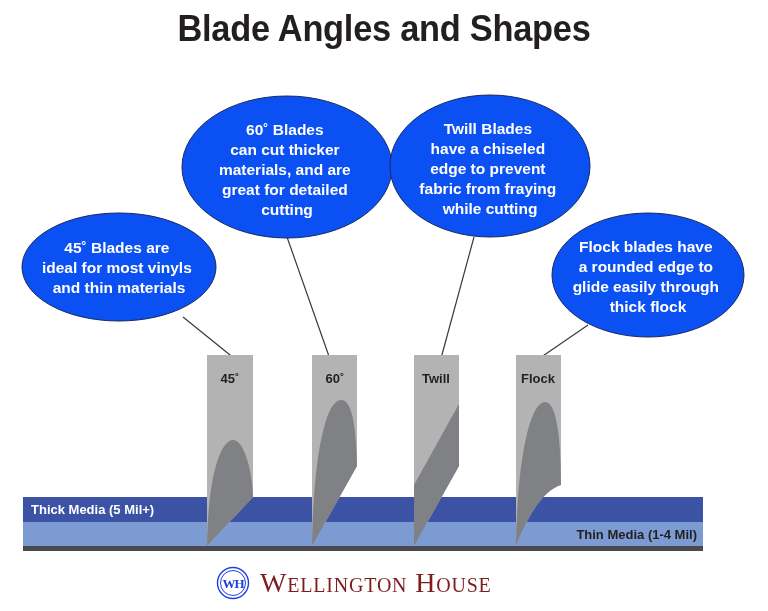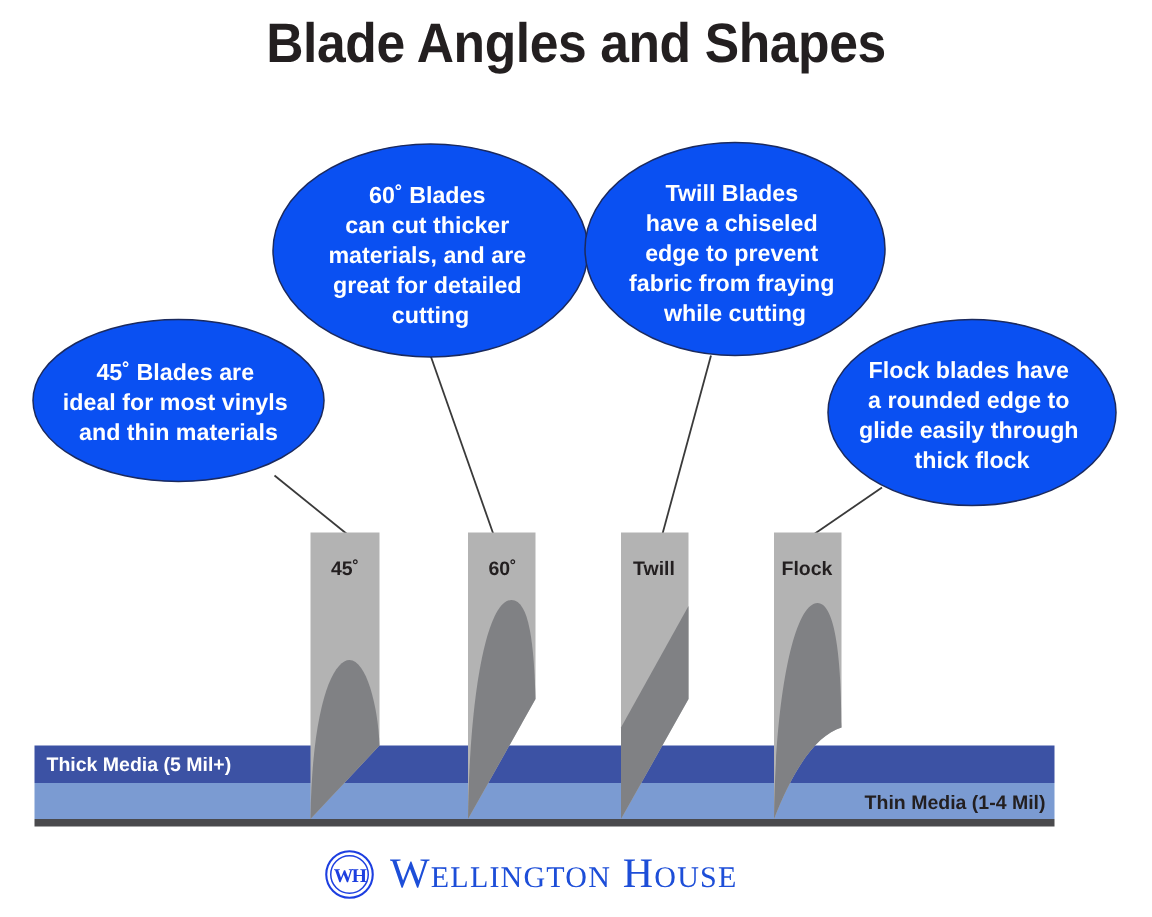"Wellington House" .logo-text { color: #1d4ed8 -> #7f1d1d }
